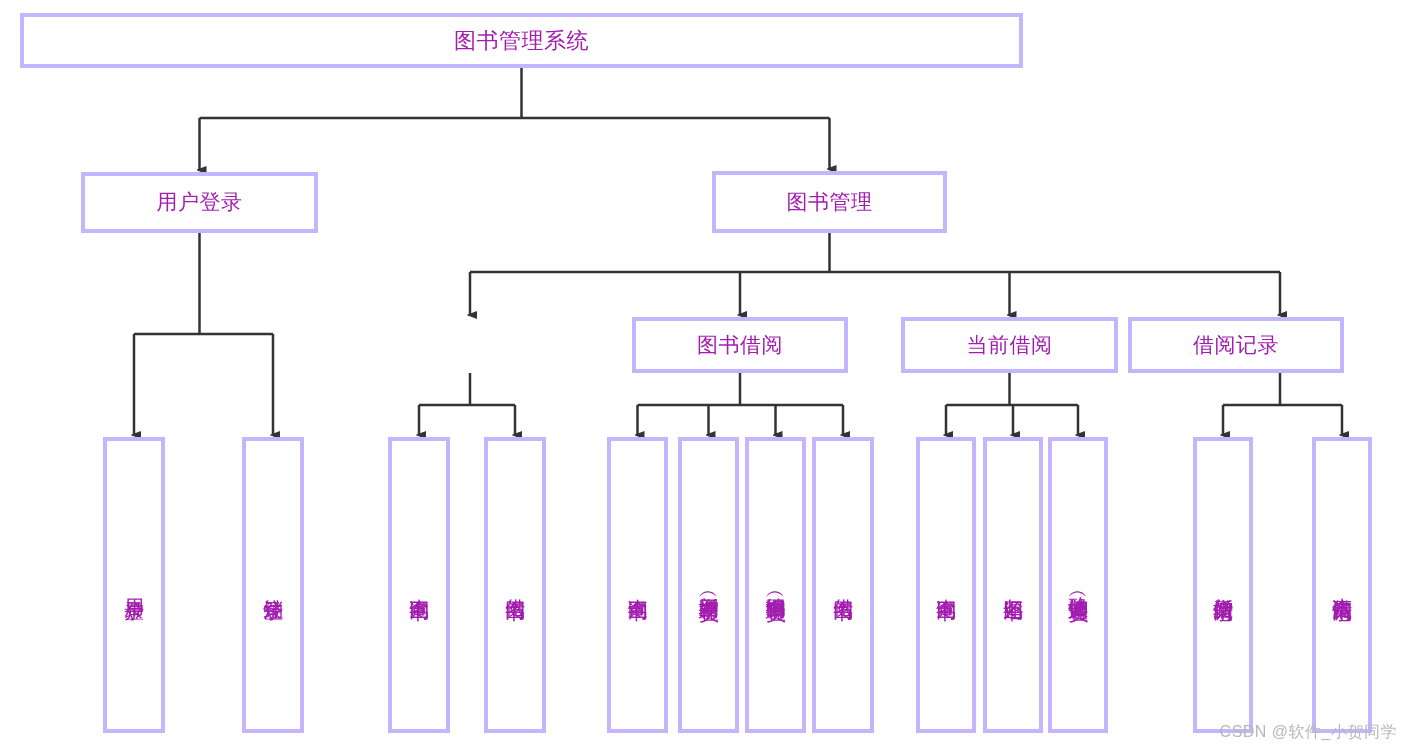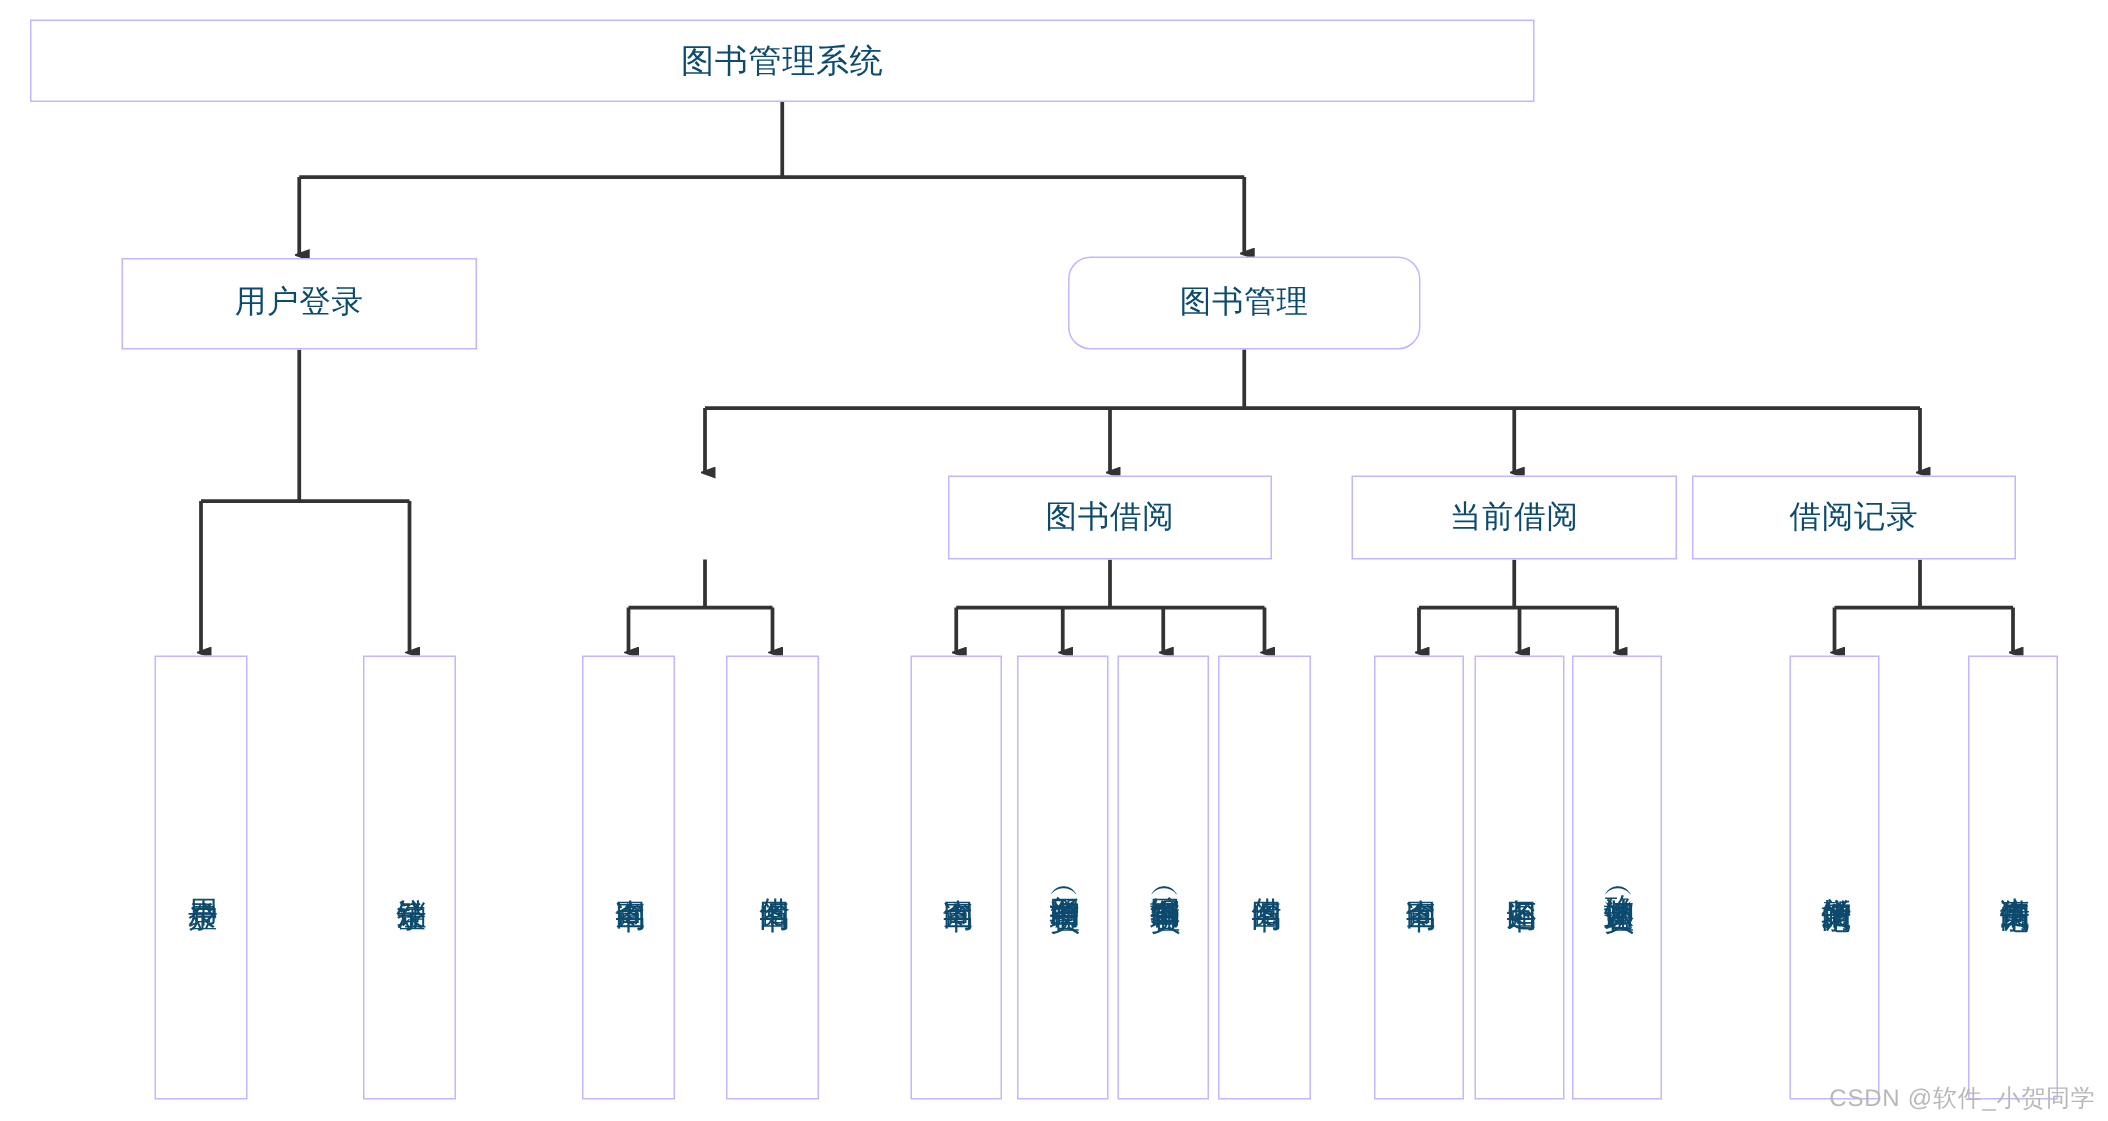"图书管理系统" .node { border: 1px solid #c4b5fd -> 4px solid #c4b5fd; color: #0c4a6e -> #a21caf }
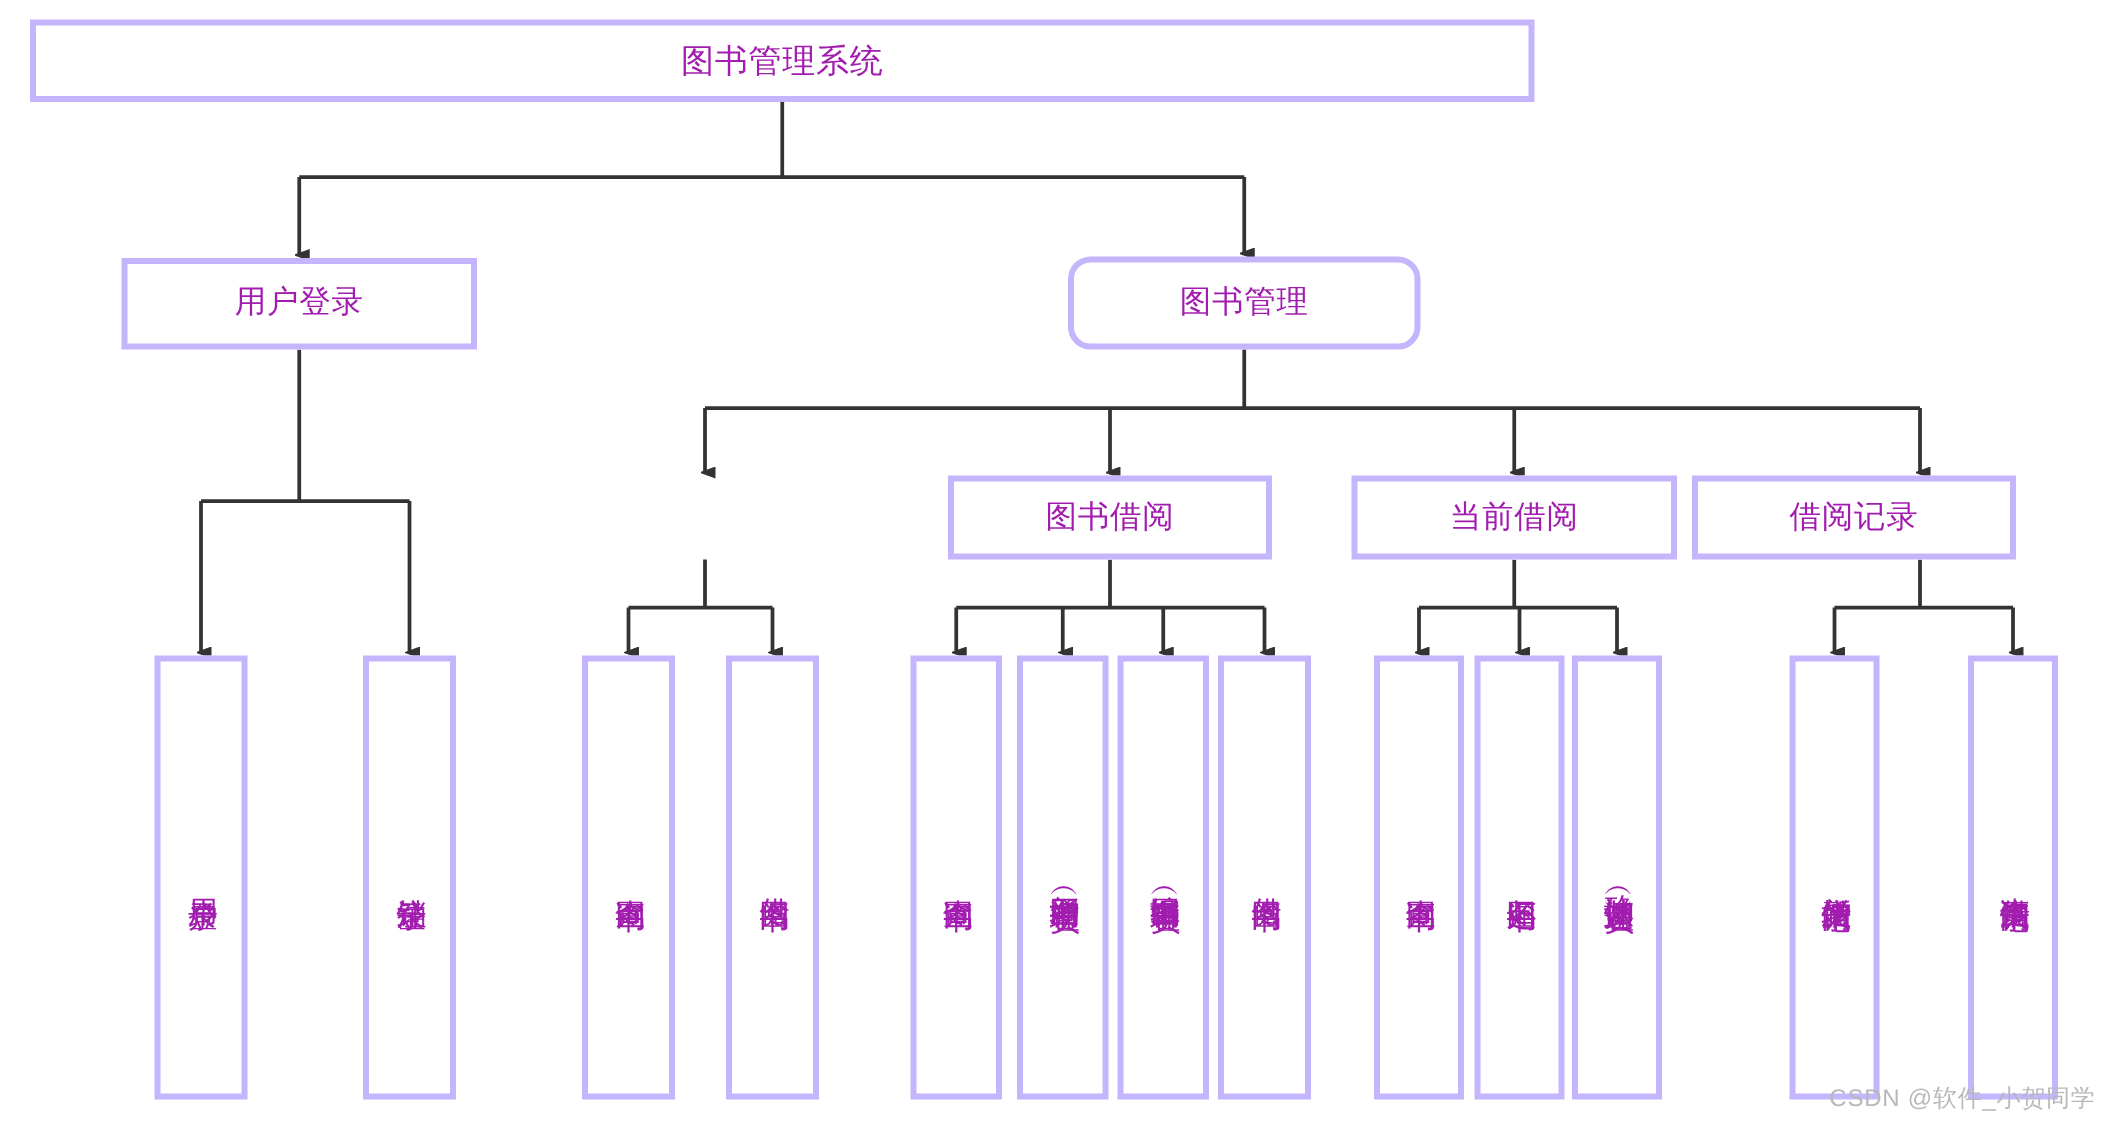"图书管理" div.node { border-radius: 15px -> none }
